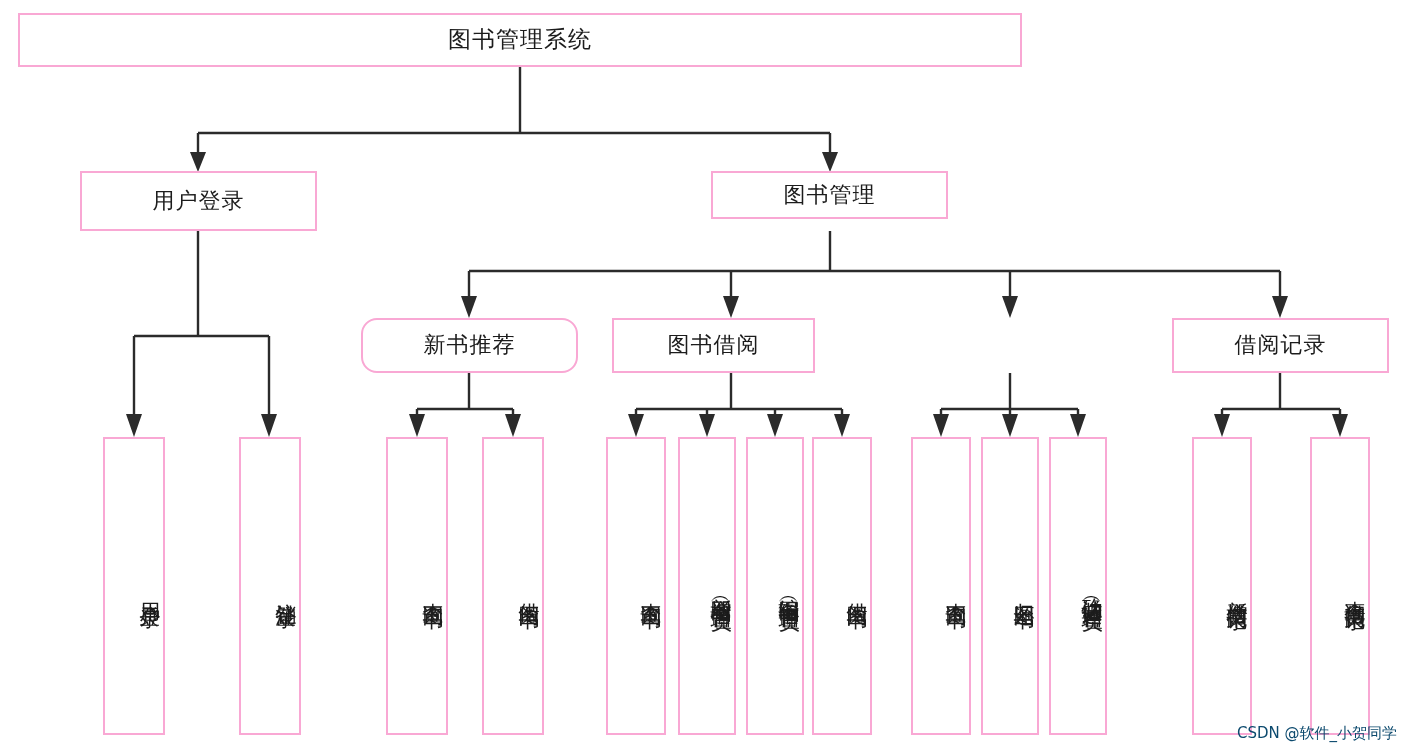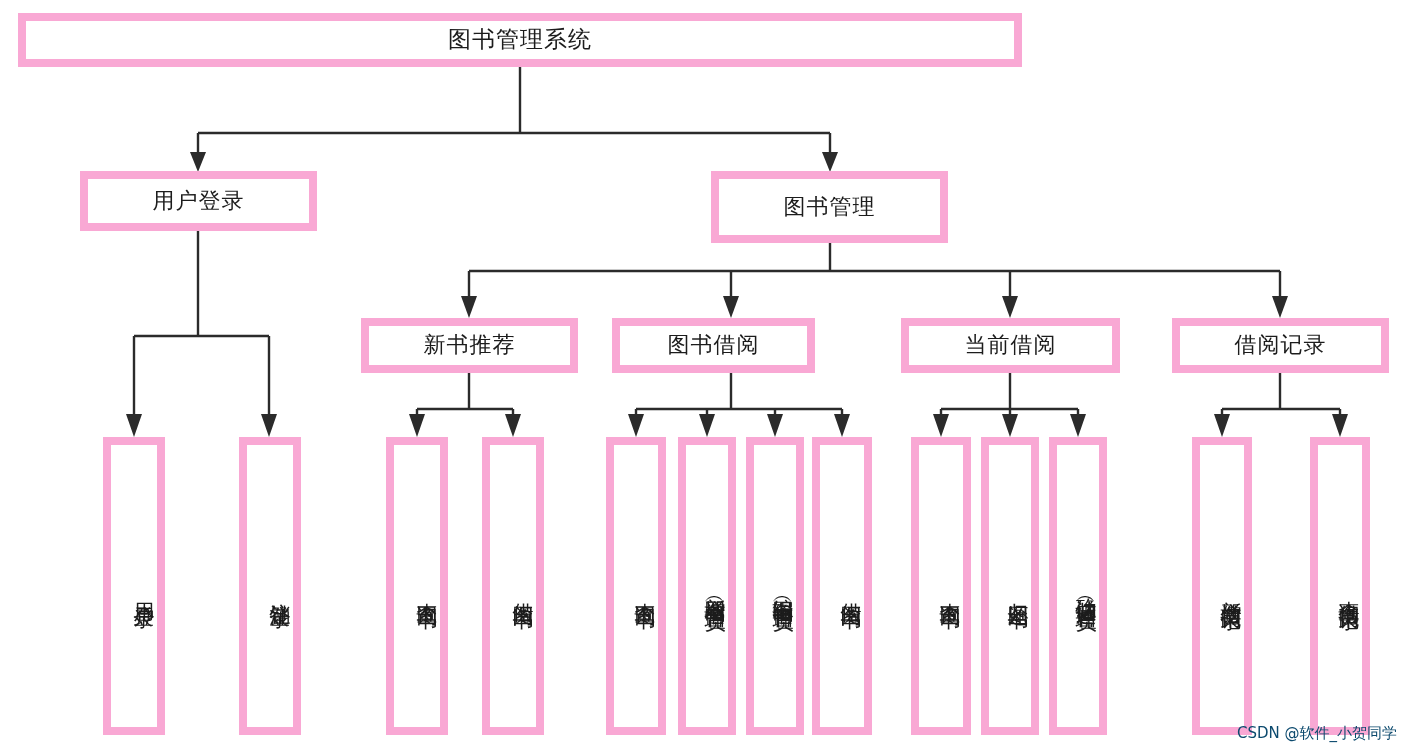"图书管理系统" .node { border: 8px solid #f9a8d4 -> 2px solid #f9a8d4 }
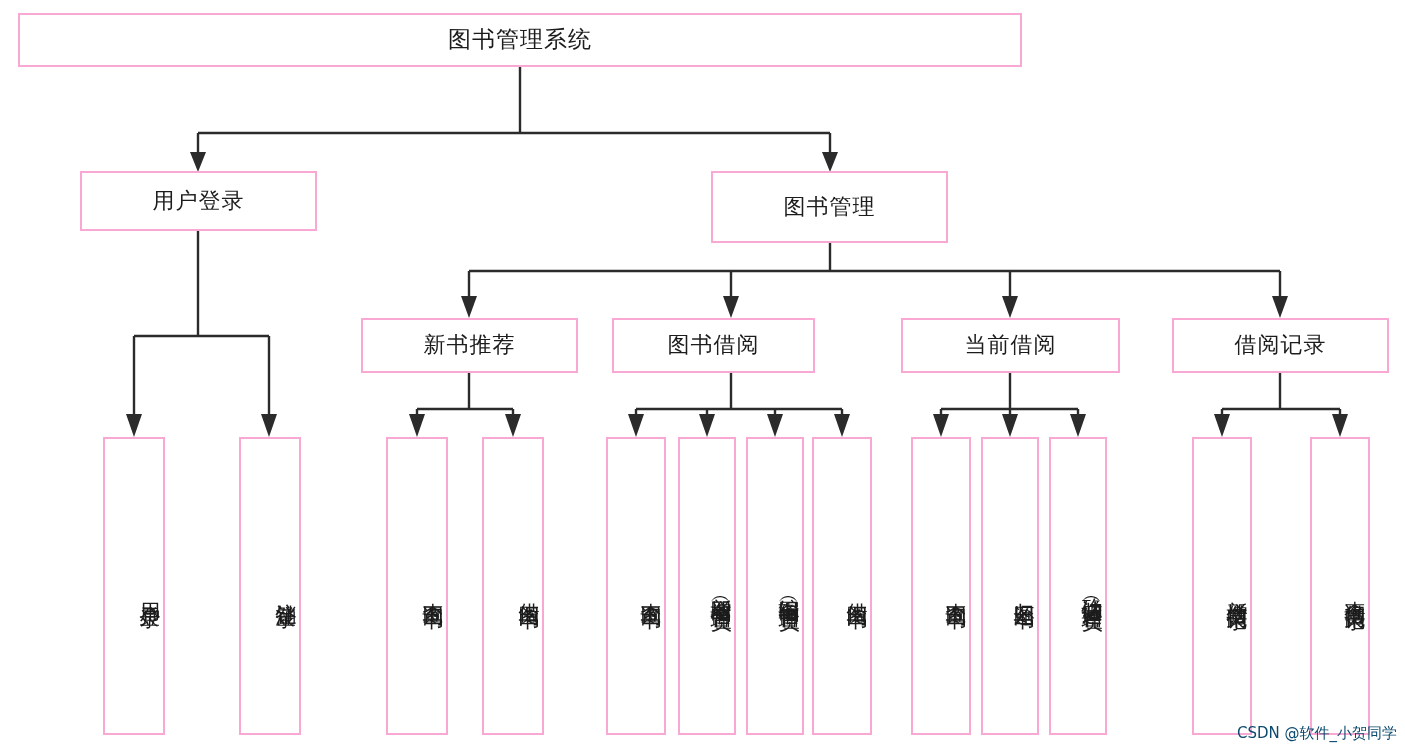"图书管理" div.node { height: 72px -> 48px }
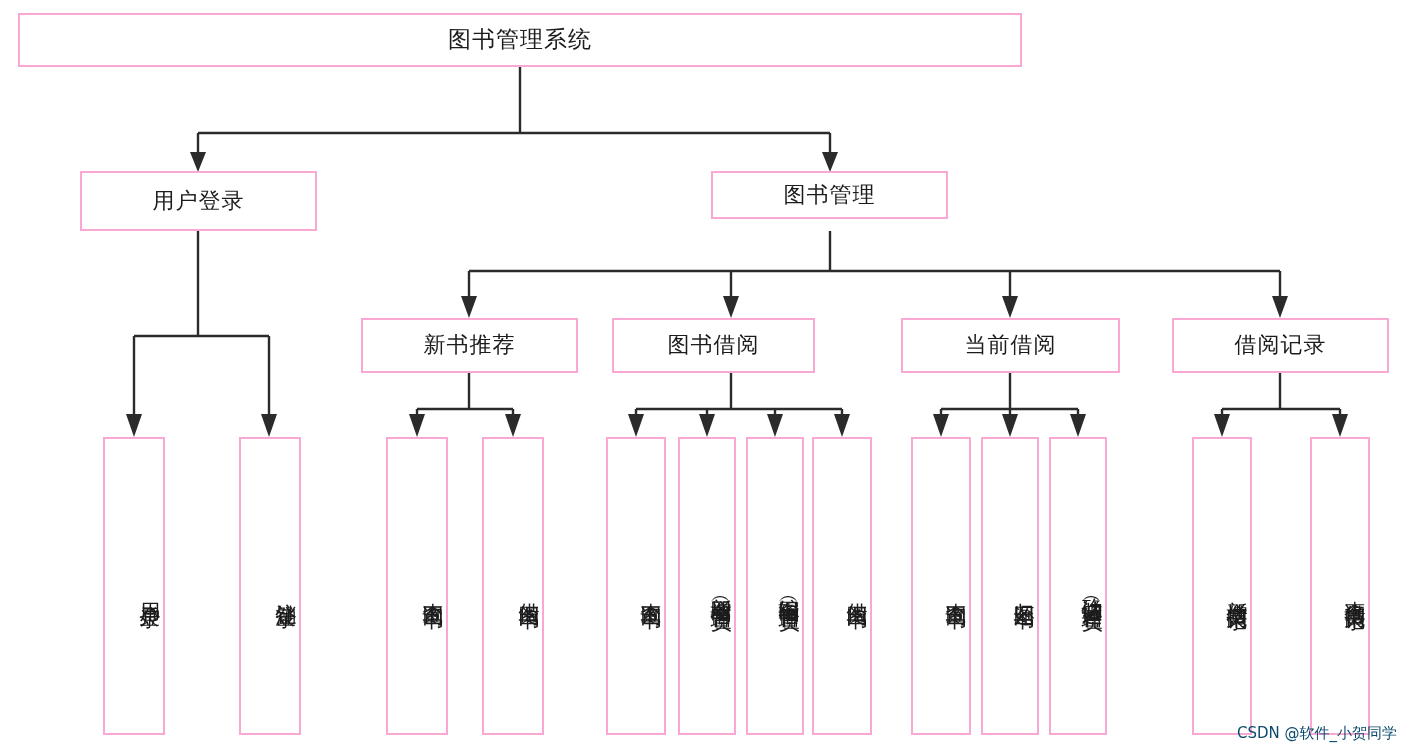"新书推荐" div.node { border-radius: none -> 16px }
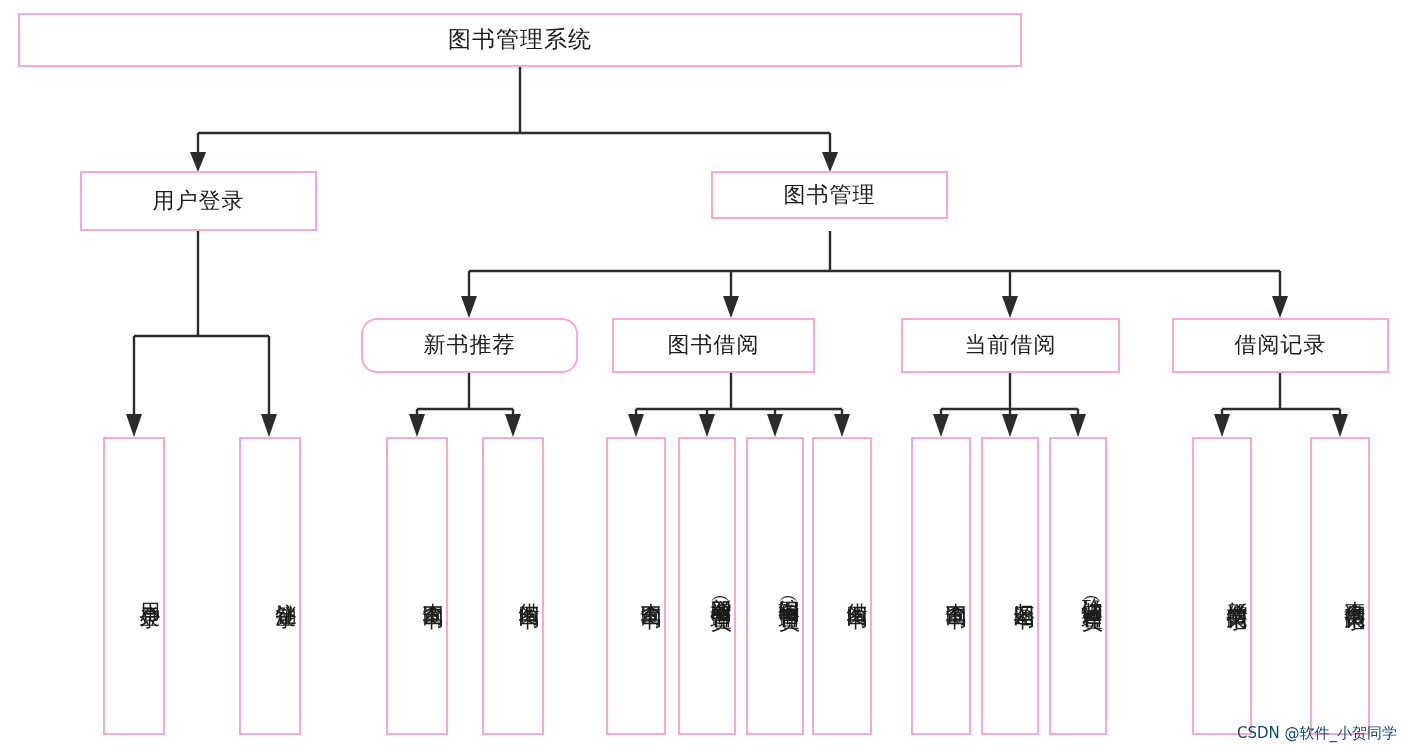"当前借阅" div.node { html: <div> <span>当前借阅</span> </div> -> none }
